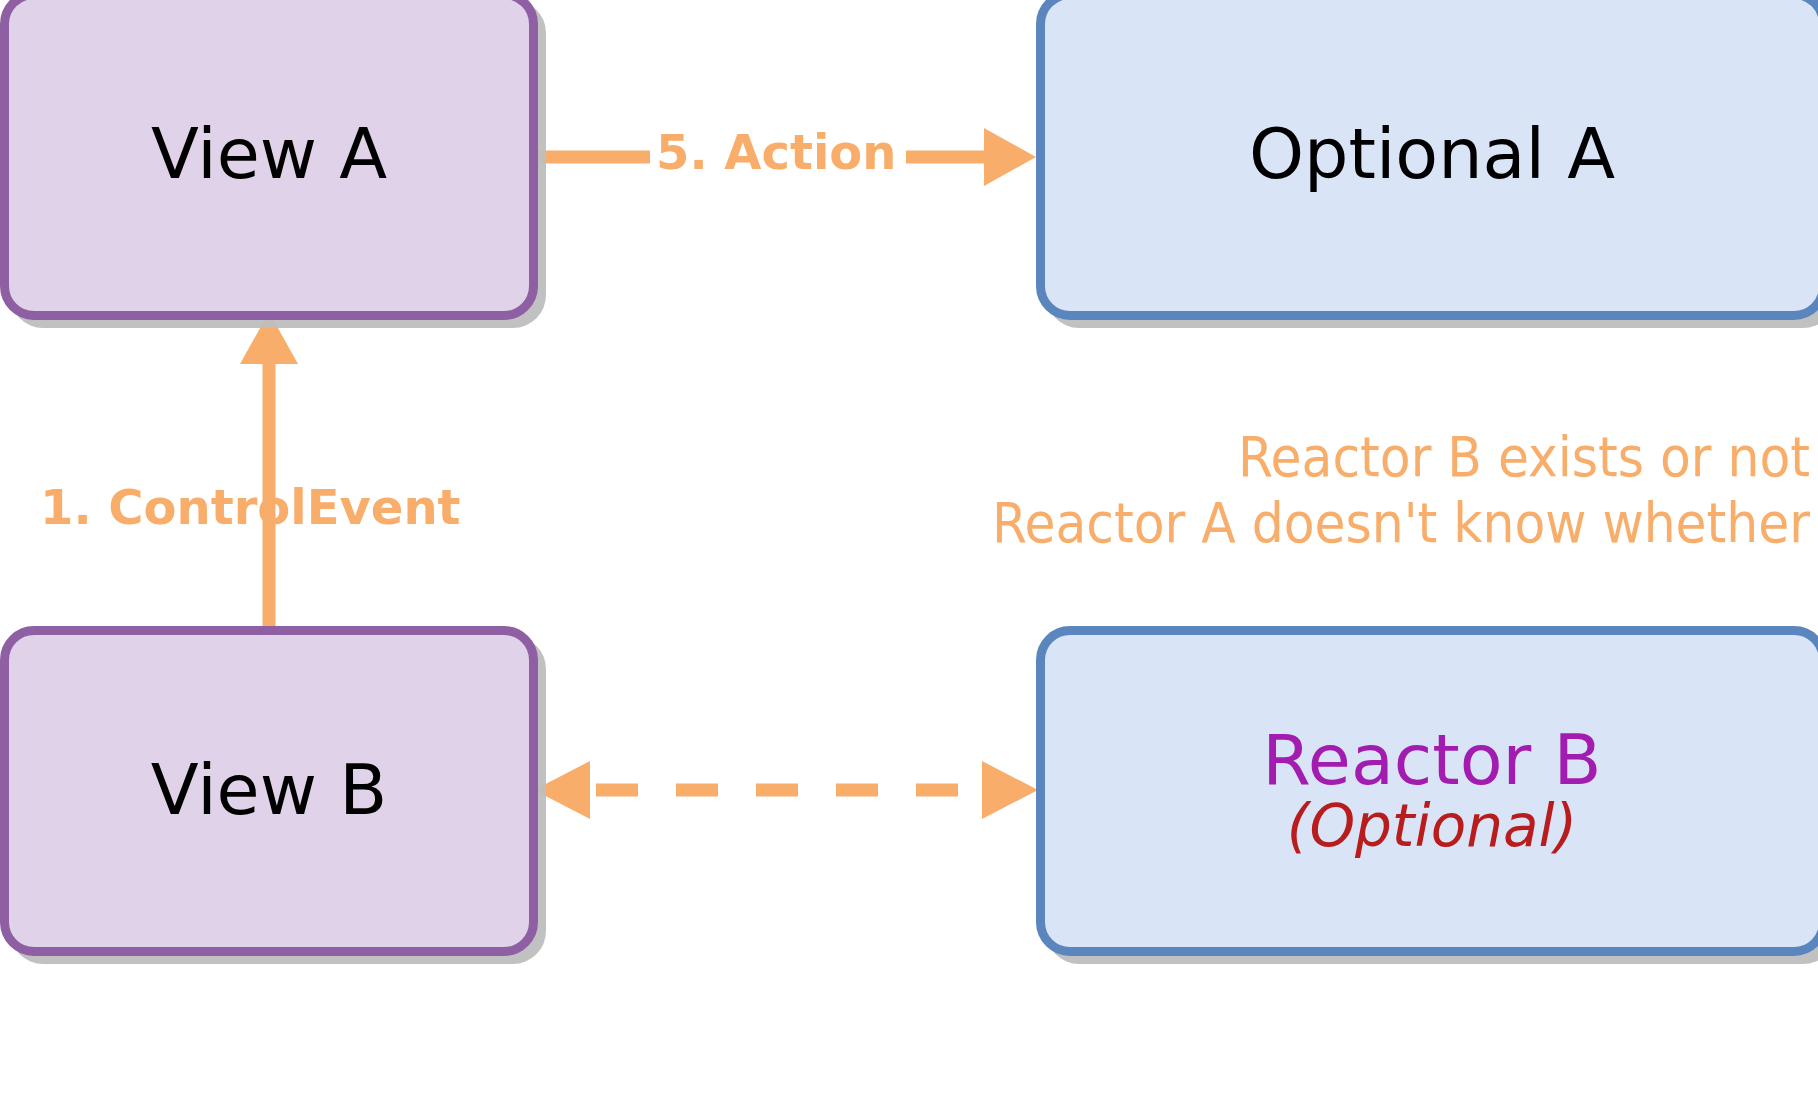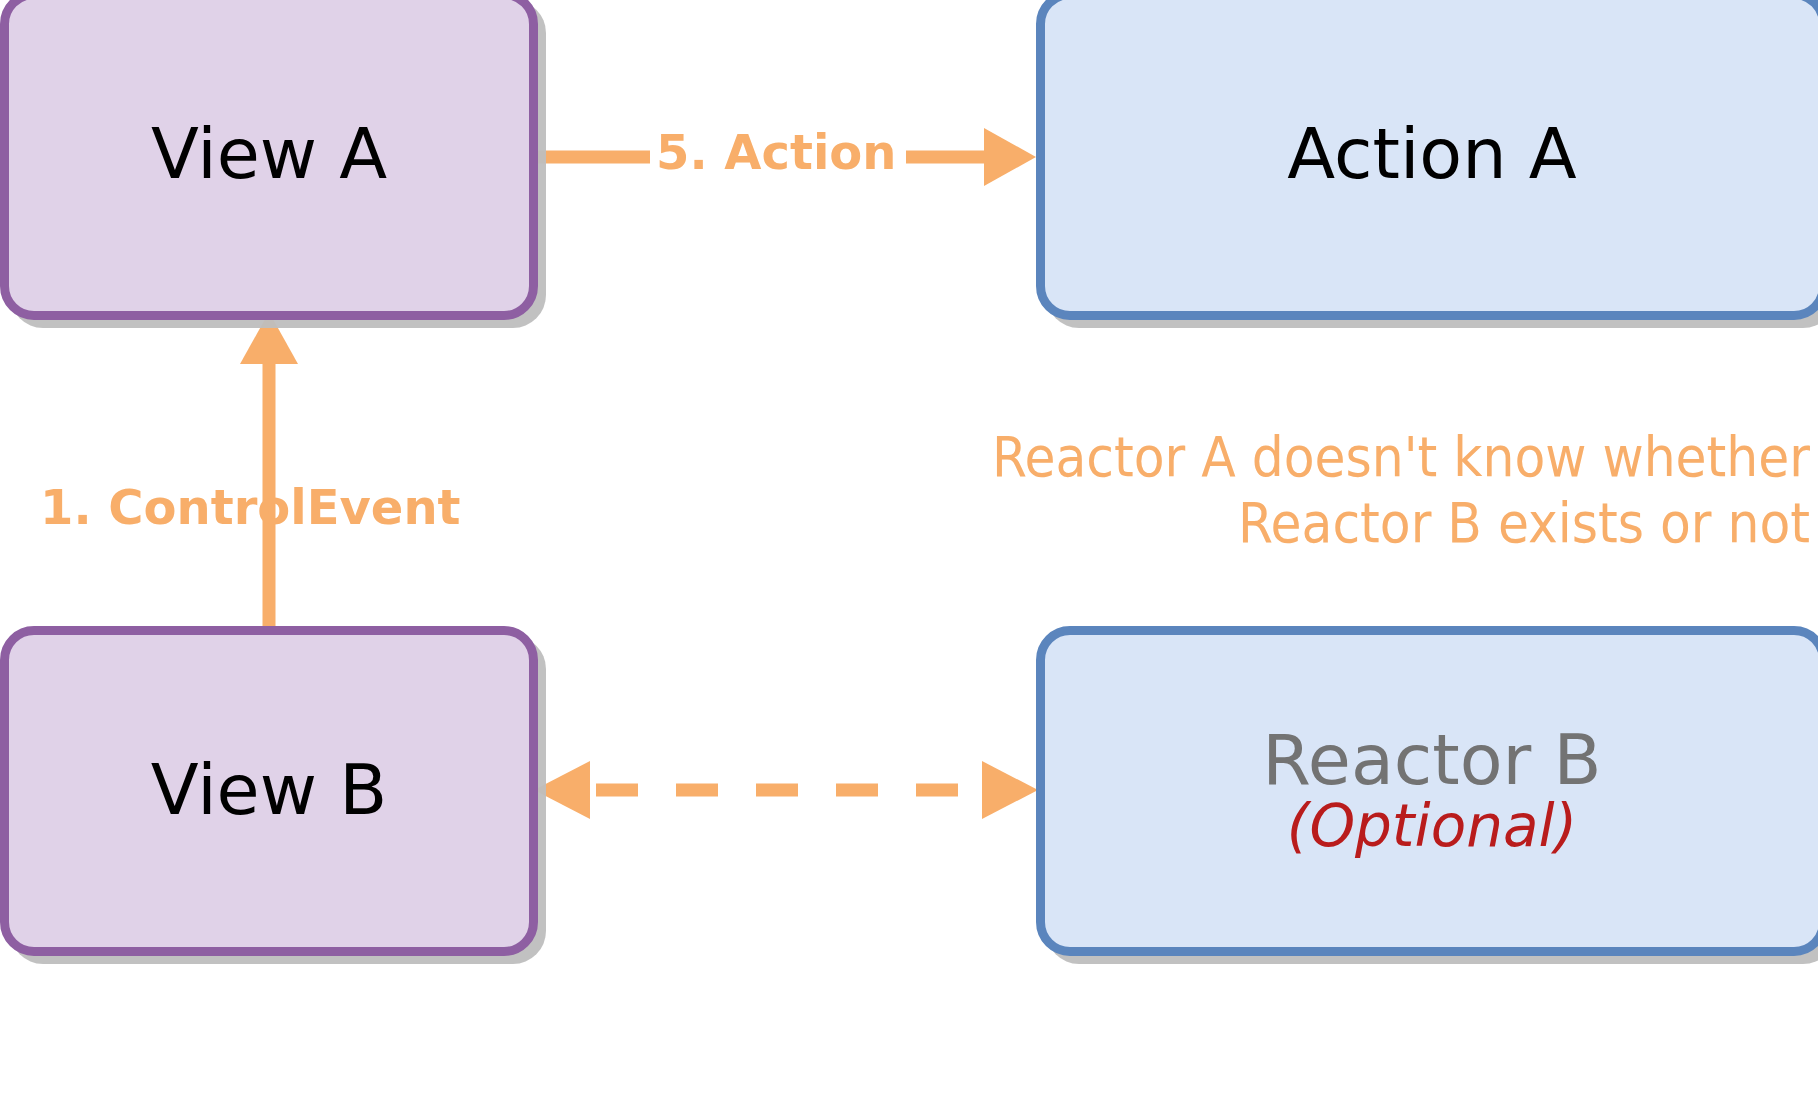"Action A" span.node-label { text: Action -> Optional }
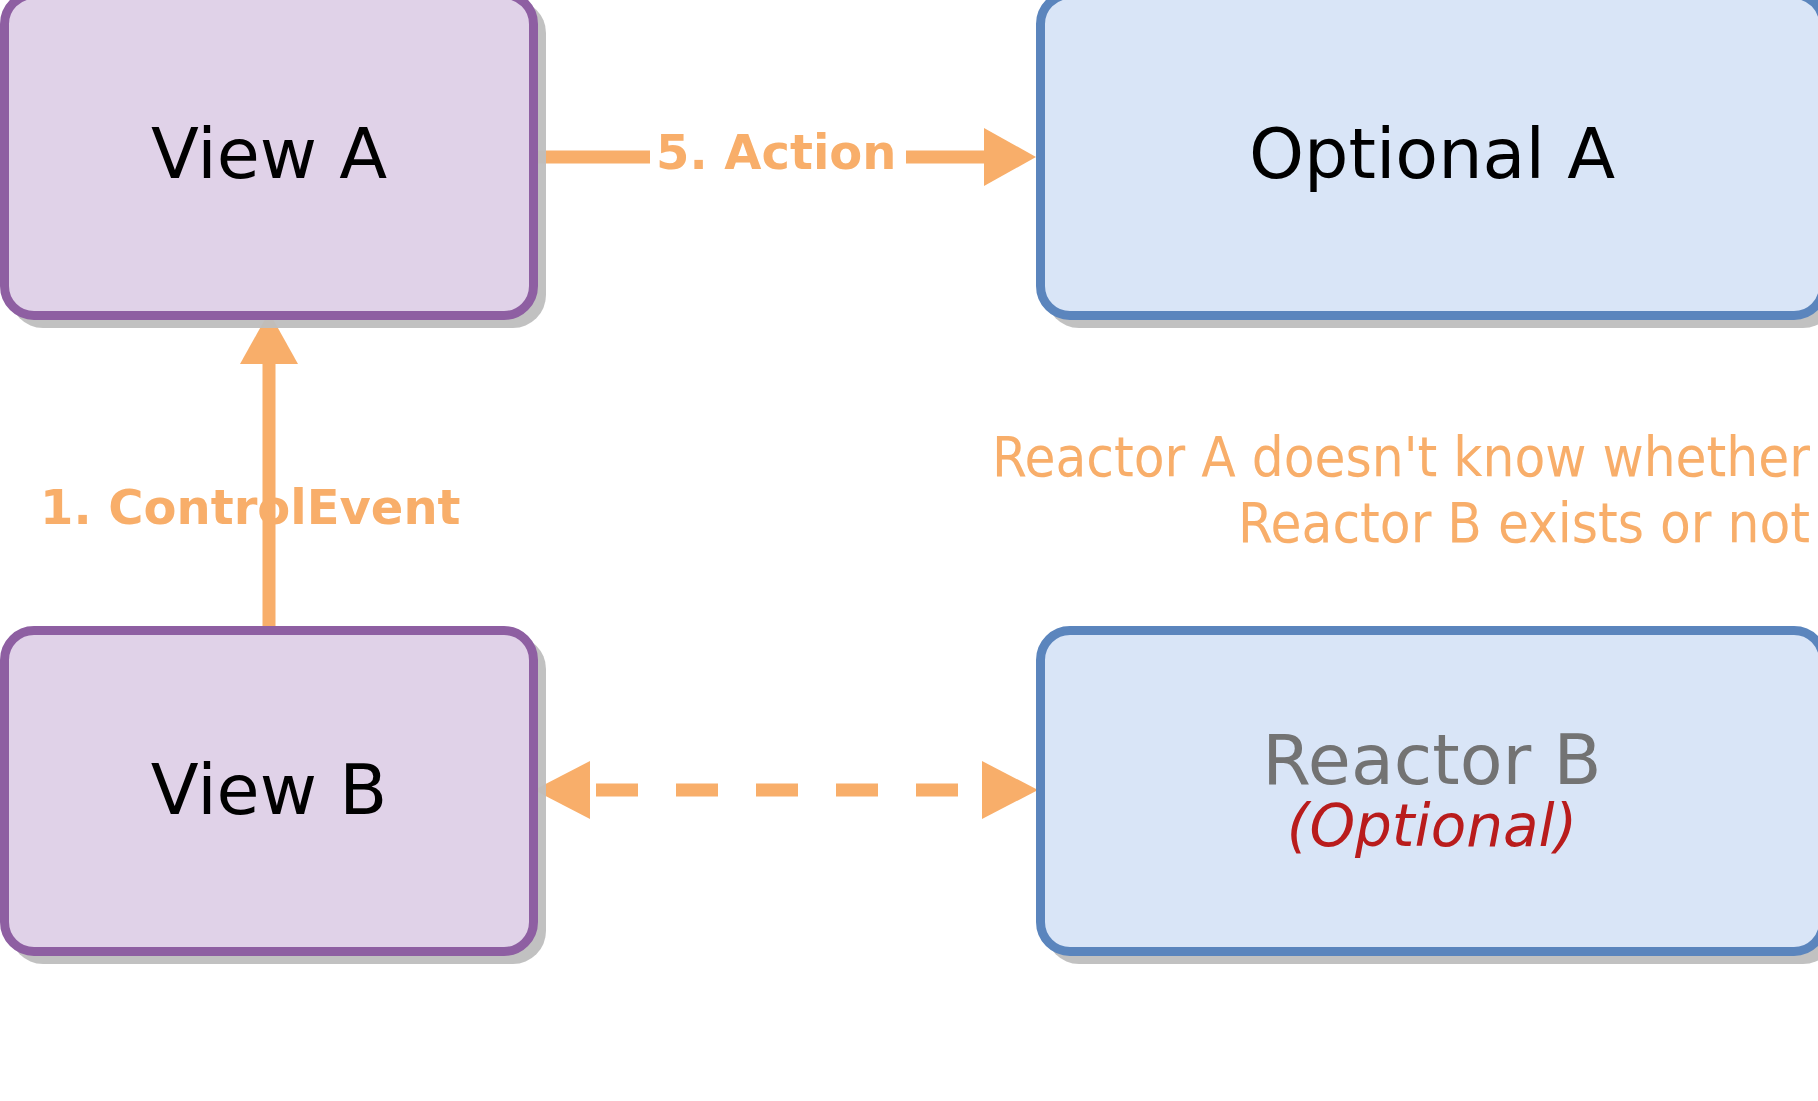"Reactor A doesn't know whether" span.note-line { order: before "Reactor B exists or not" -> after "Reactor B exists or not" }
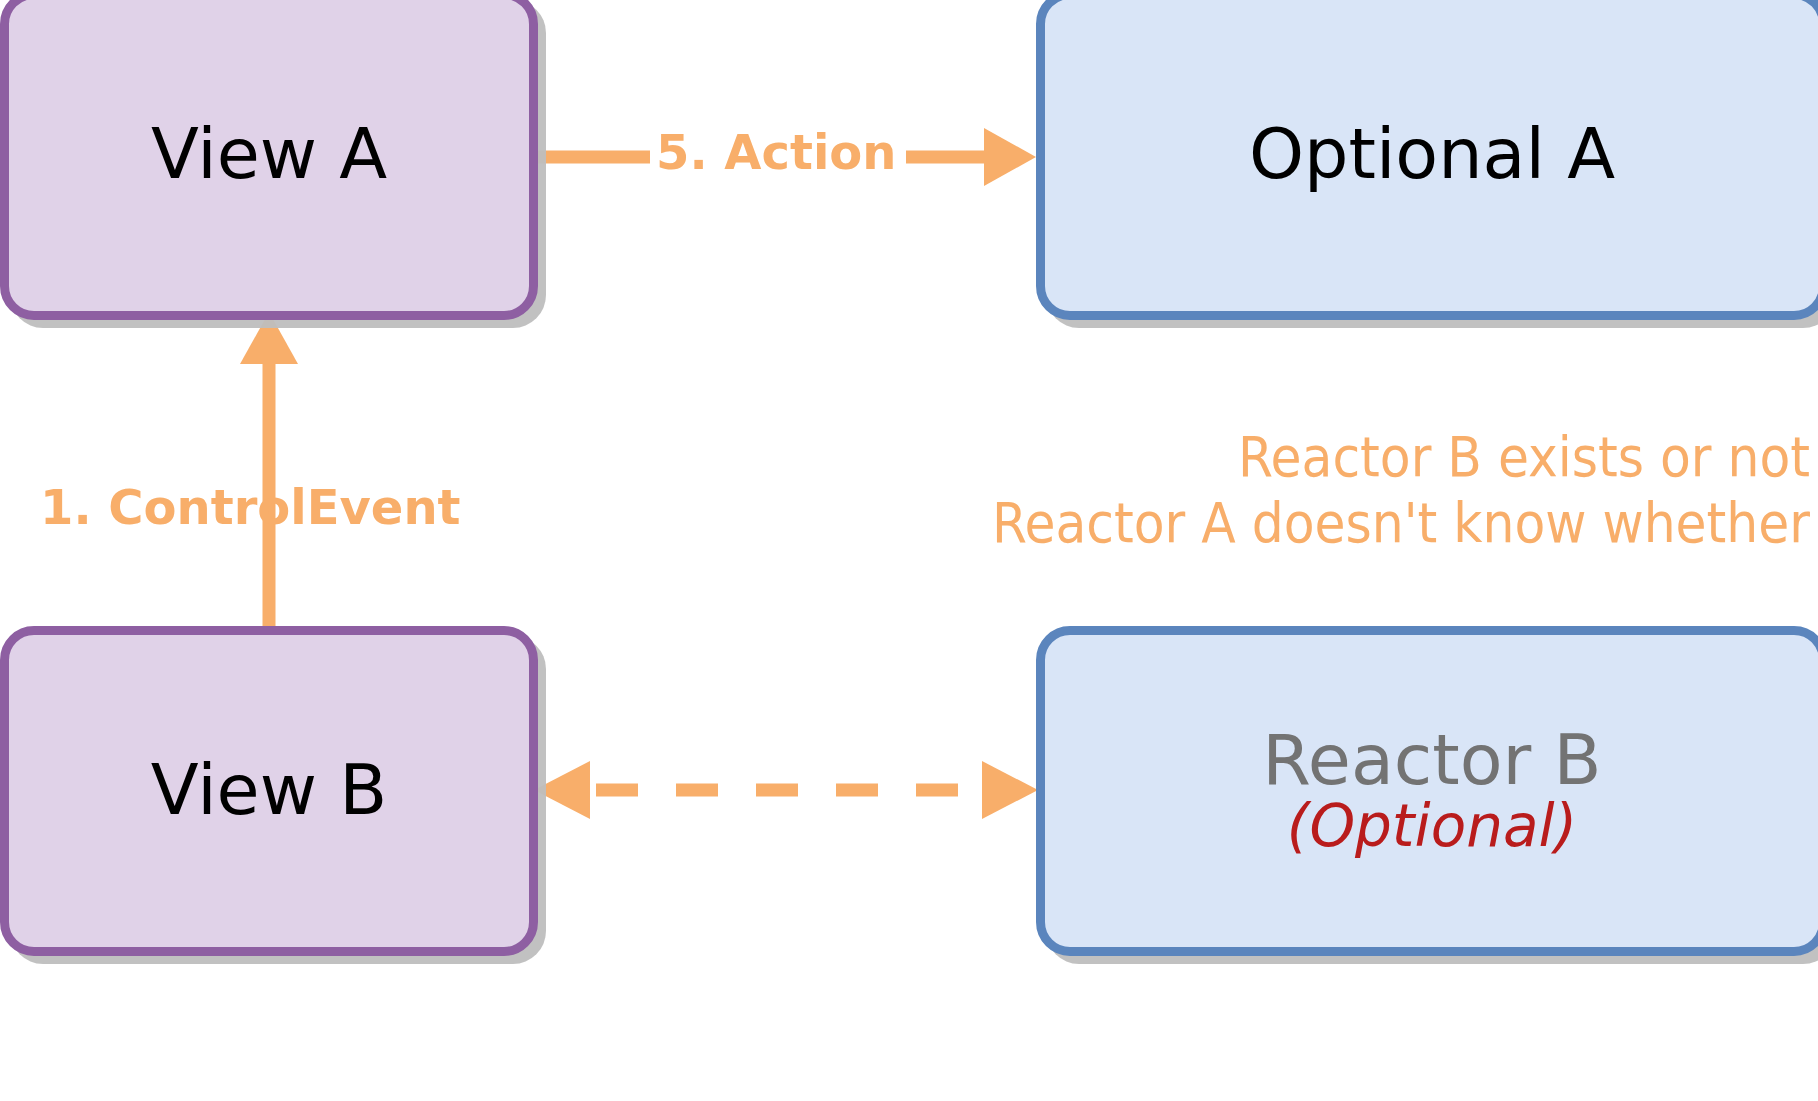"Reactor B" .node-label.muted { color: #737373 -> #a21caf }
